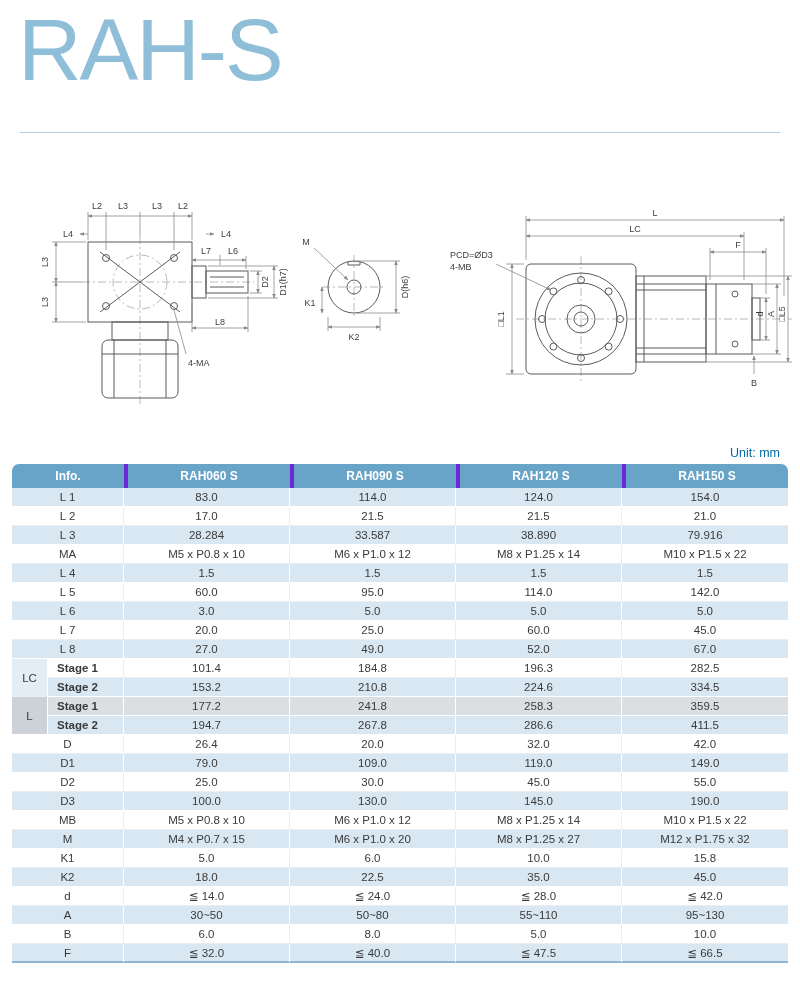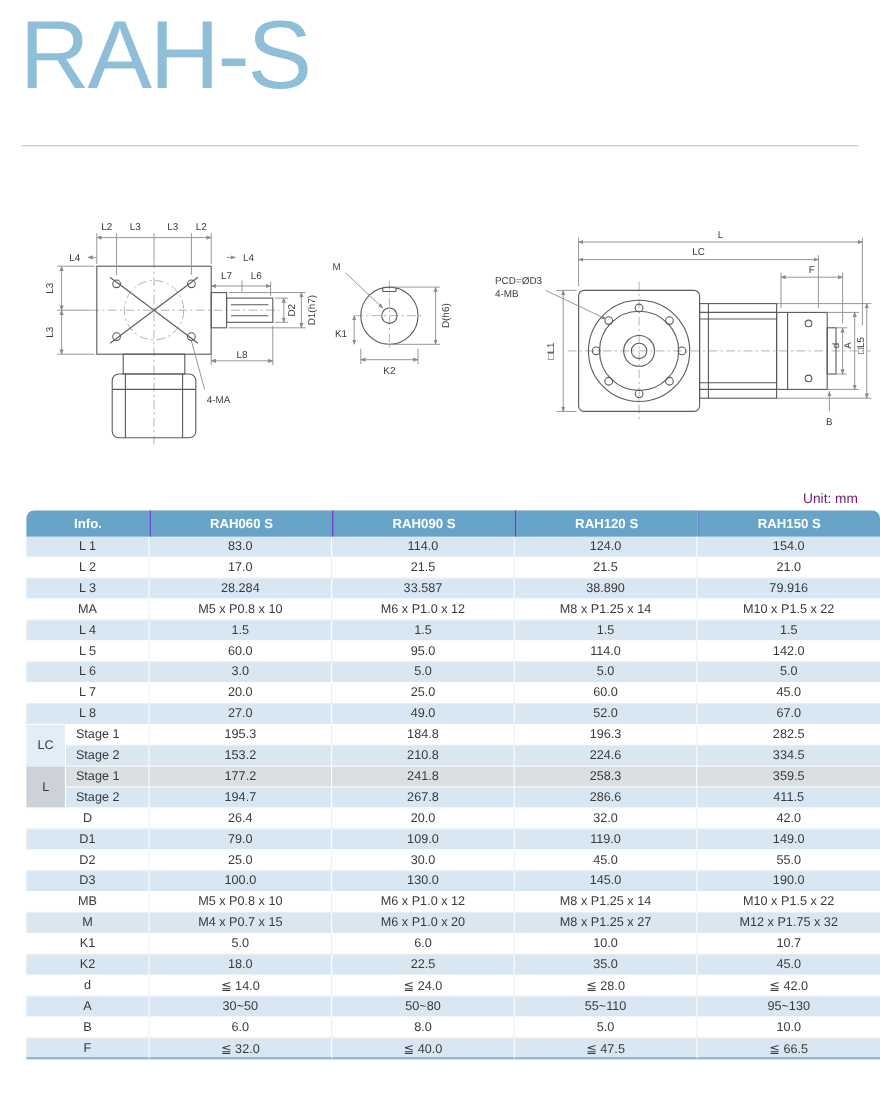"Unit: mm" .unit-label { color: #701a75 -> #0369a1 }
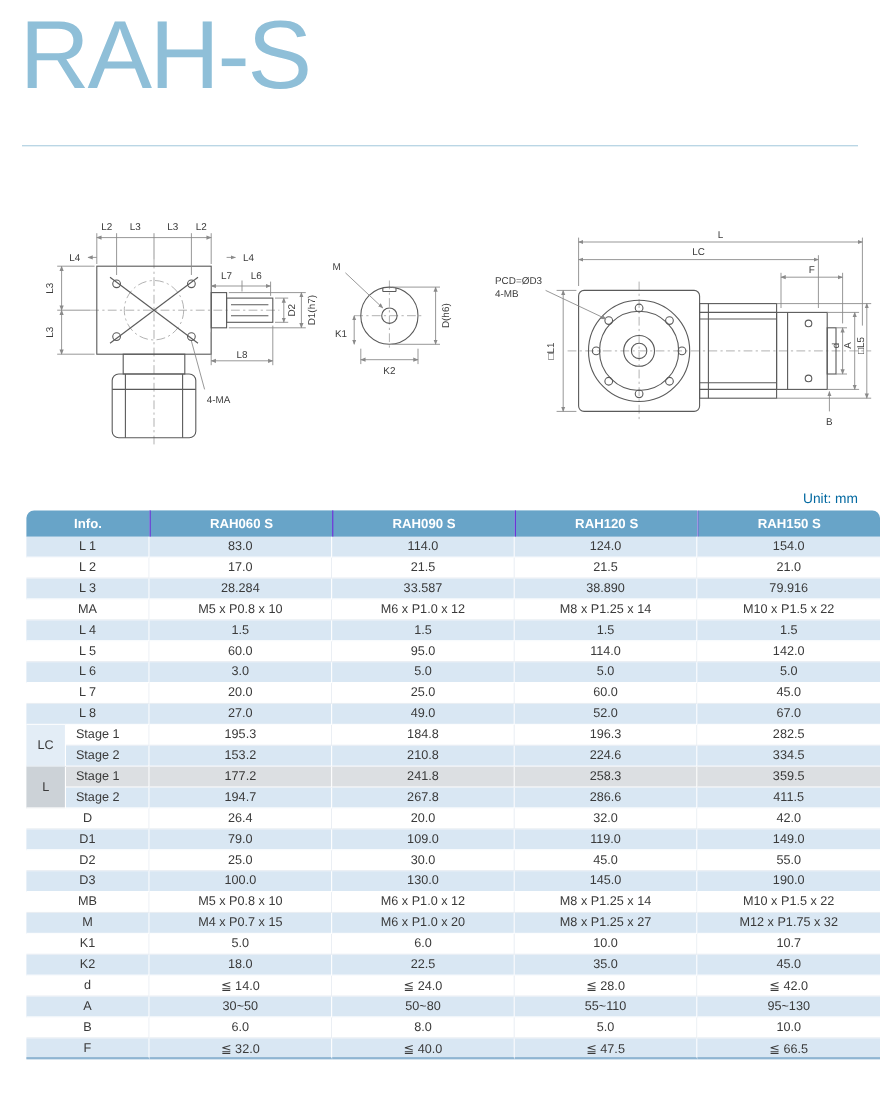"Info." .spec-table { left: 24px -> 12px }
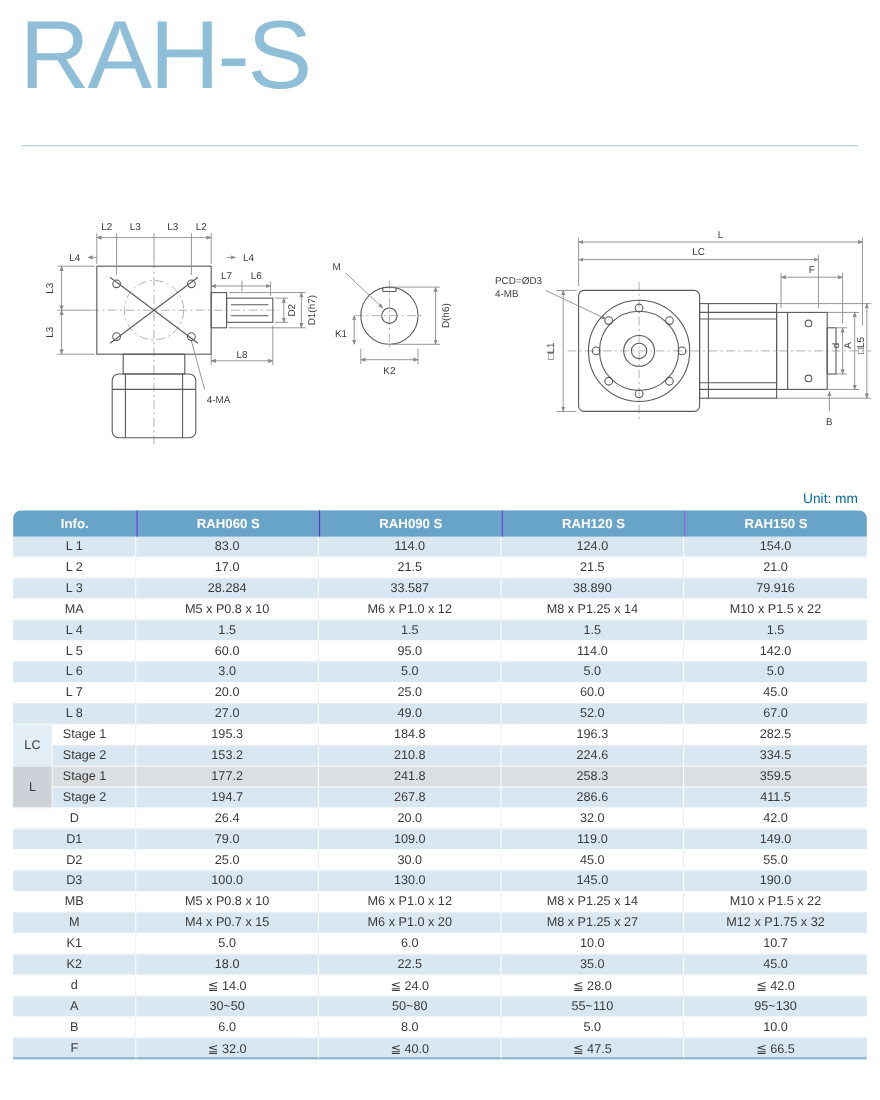"RAH060 S" .spec-table th + th { border-left: 1px solid #6d28d9 -> 4px solid #6d28d9 }
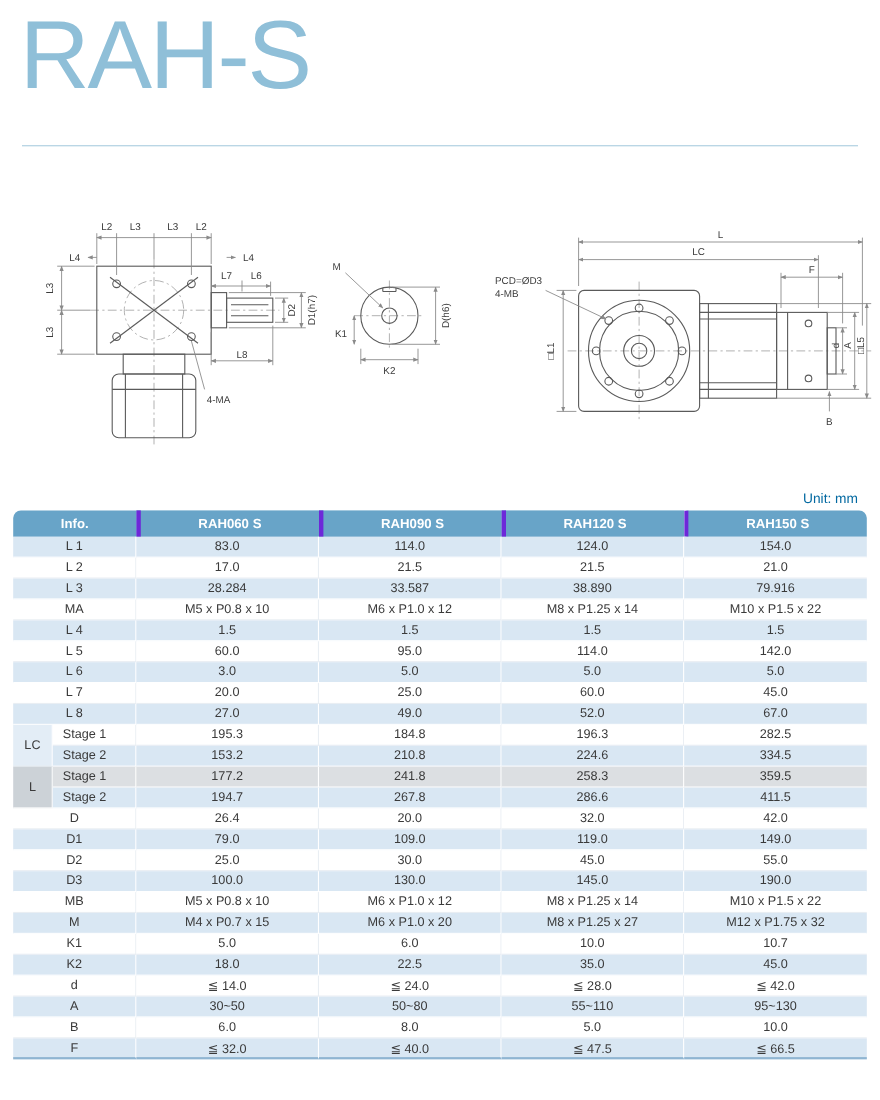"Stage 1" .spec-table td.stage { font-weight: none -> bold }
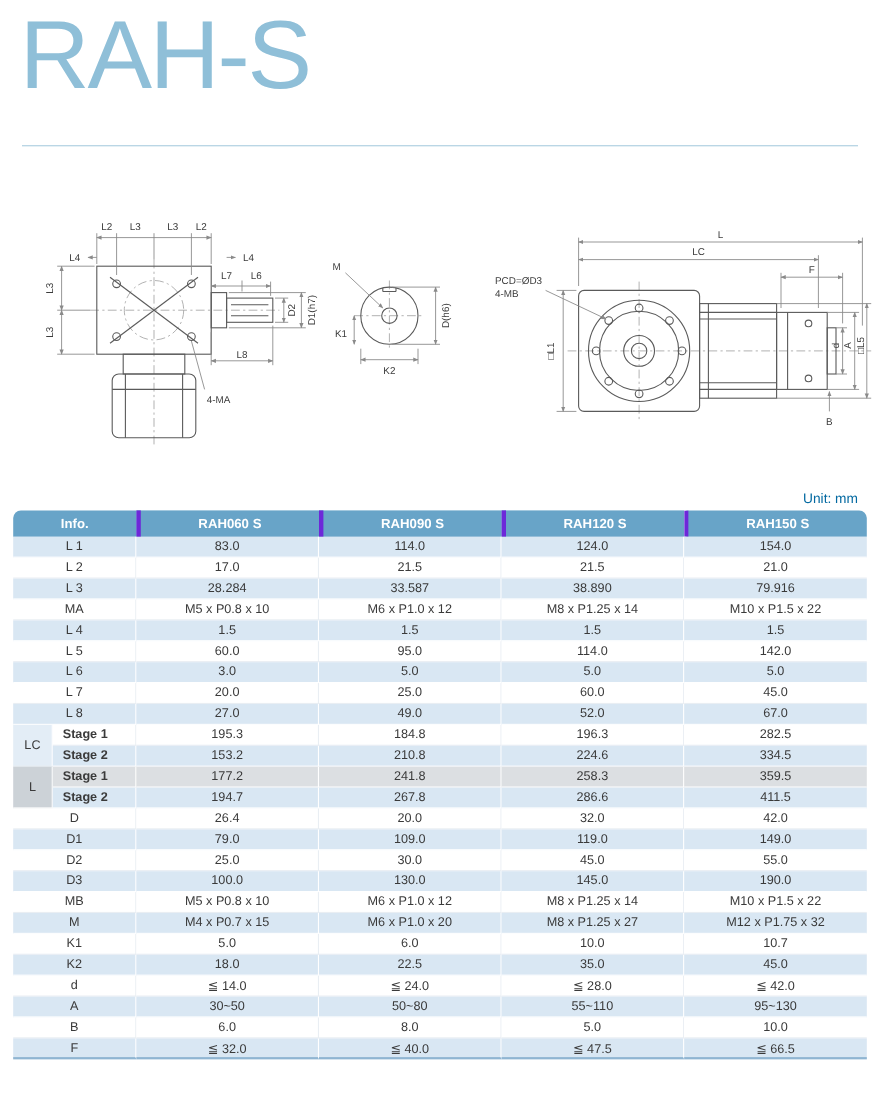"195.3" td { text: 195.3 -> 101.4 }
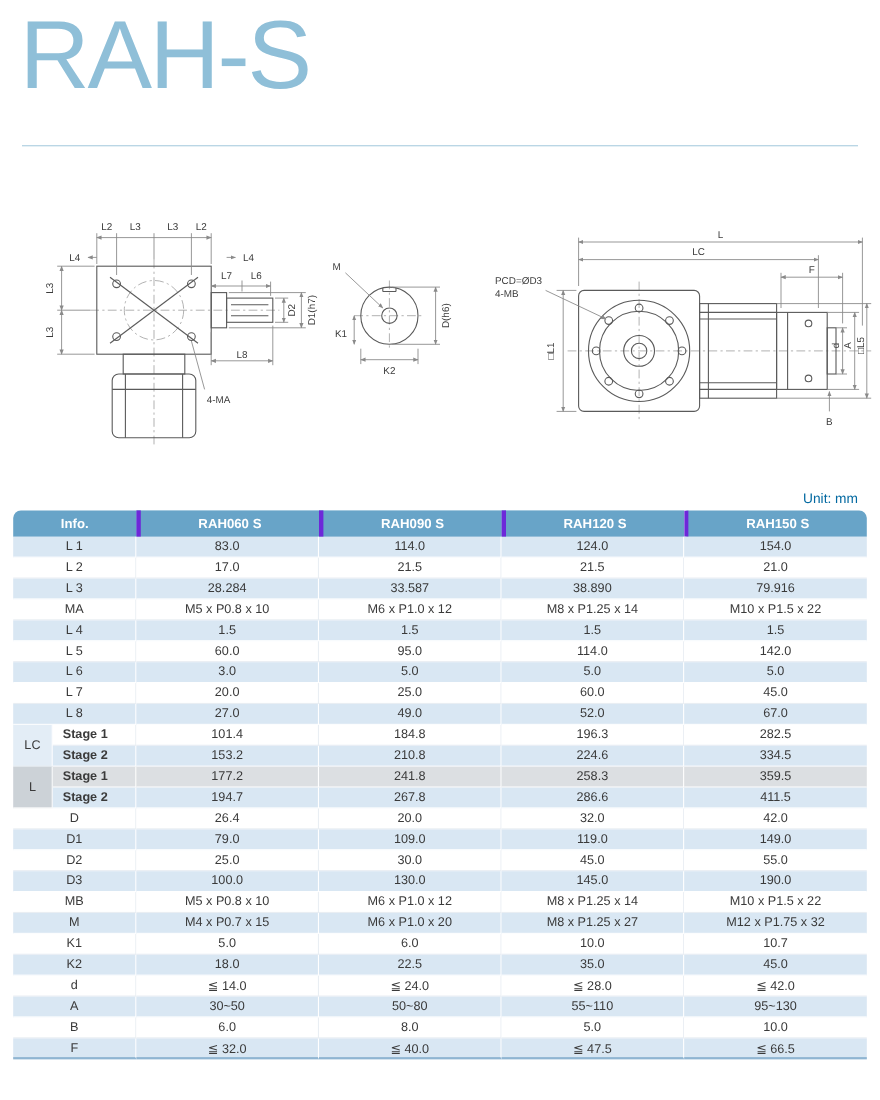"10.7" td { text: 10.7 -> 15.8 }
